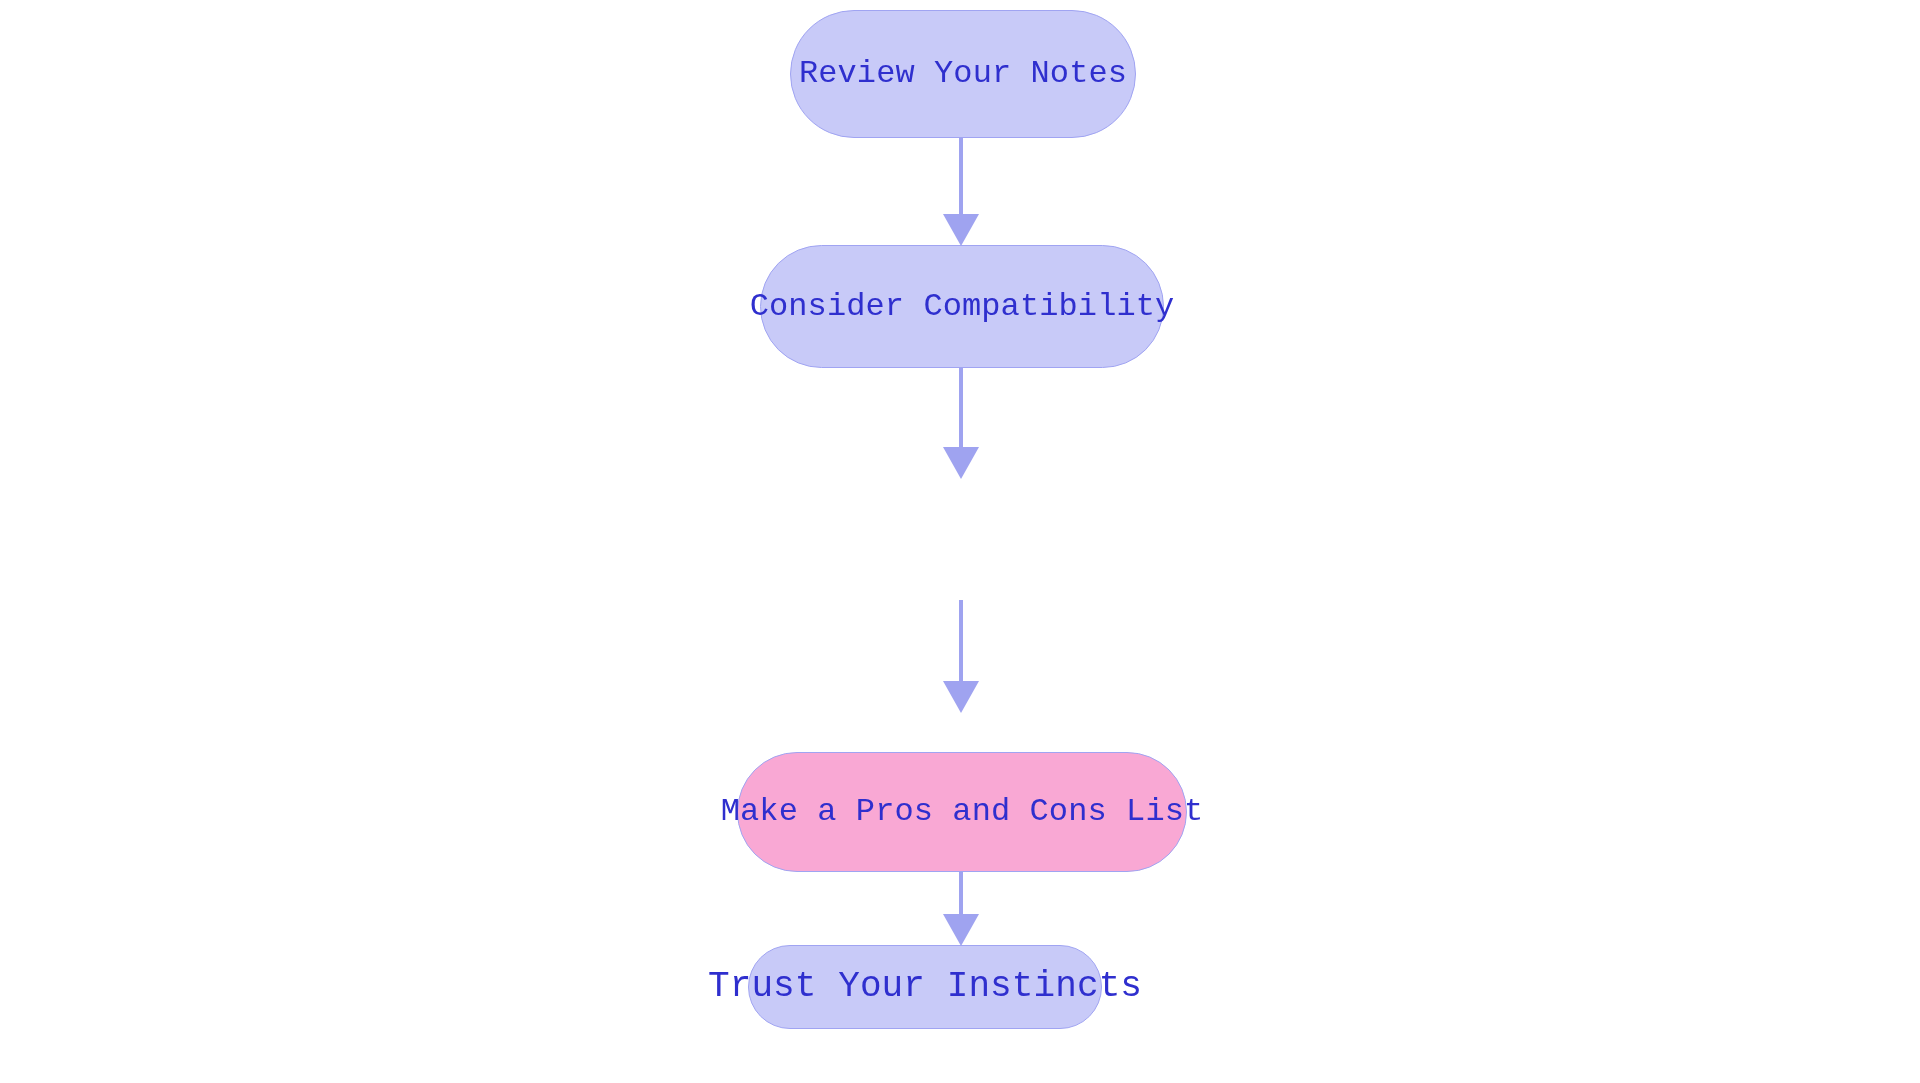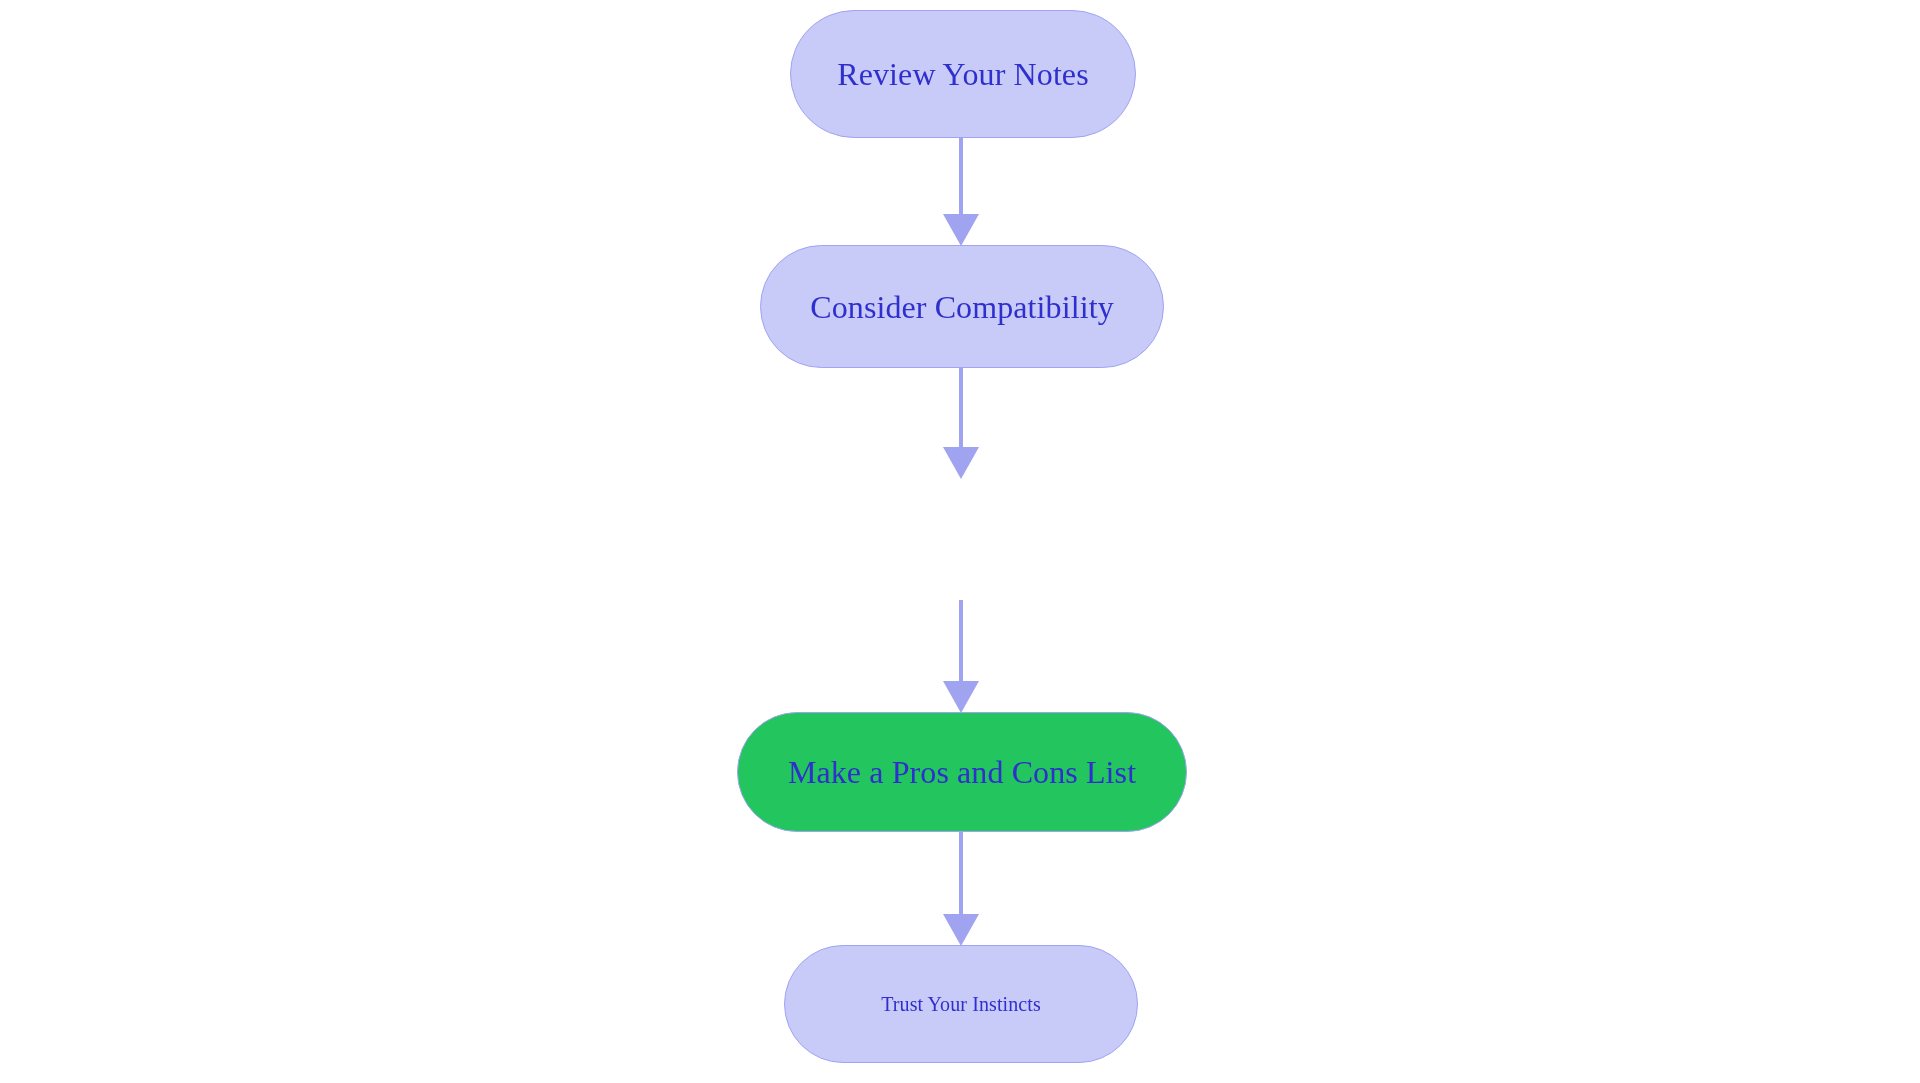"Review Your Notes" .flow-node { font-family: Liberation Serif, serif -> Liberation Mono, monospace }
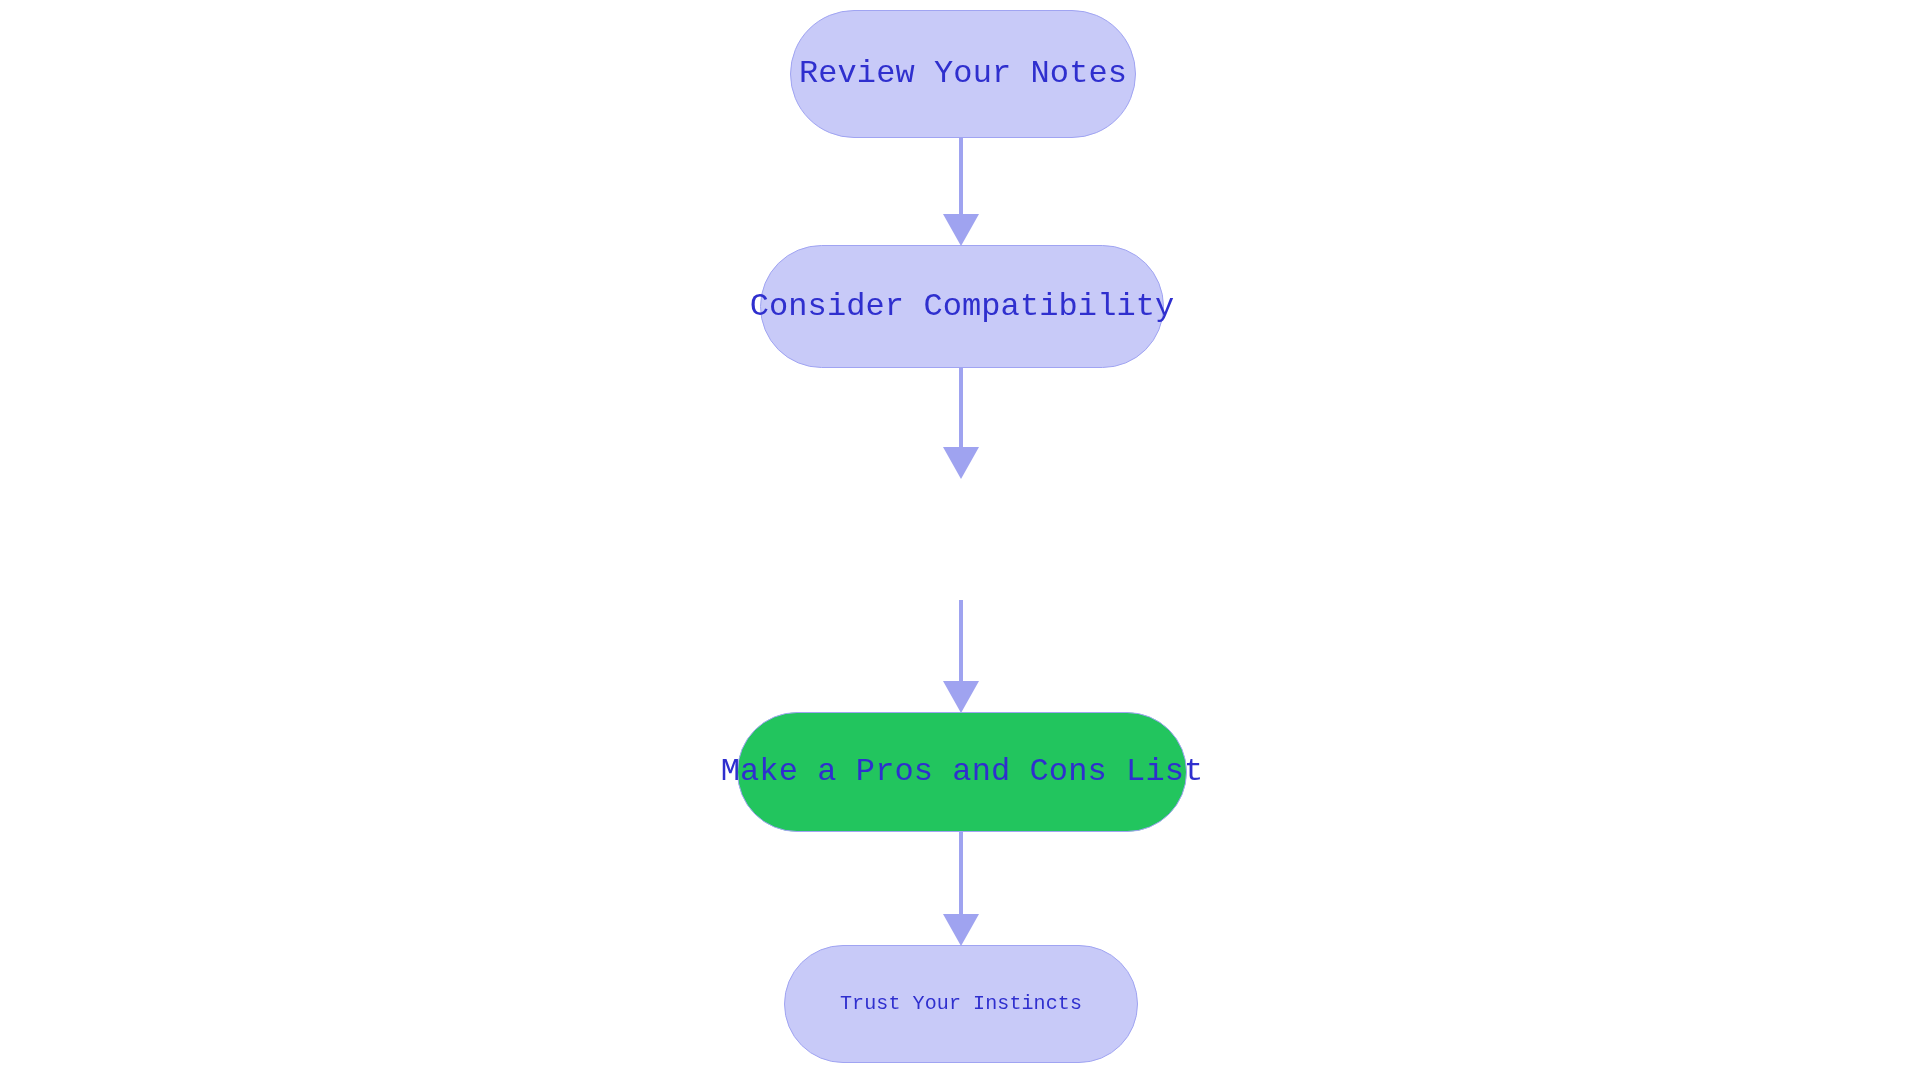"Make a Pros and Cons" div.flow-node { background: #22c55e -> #f9a8d4; margin-top: none -> 40px }
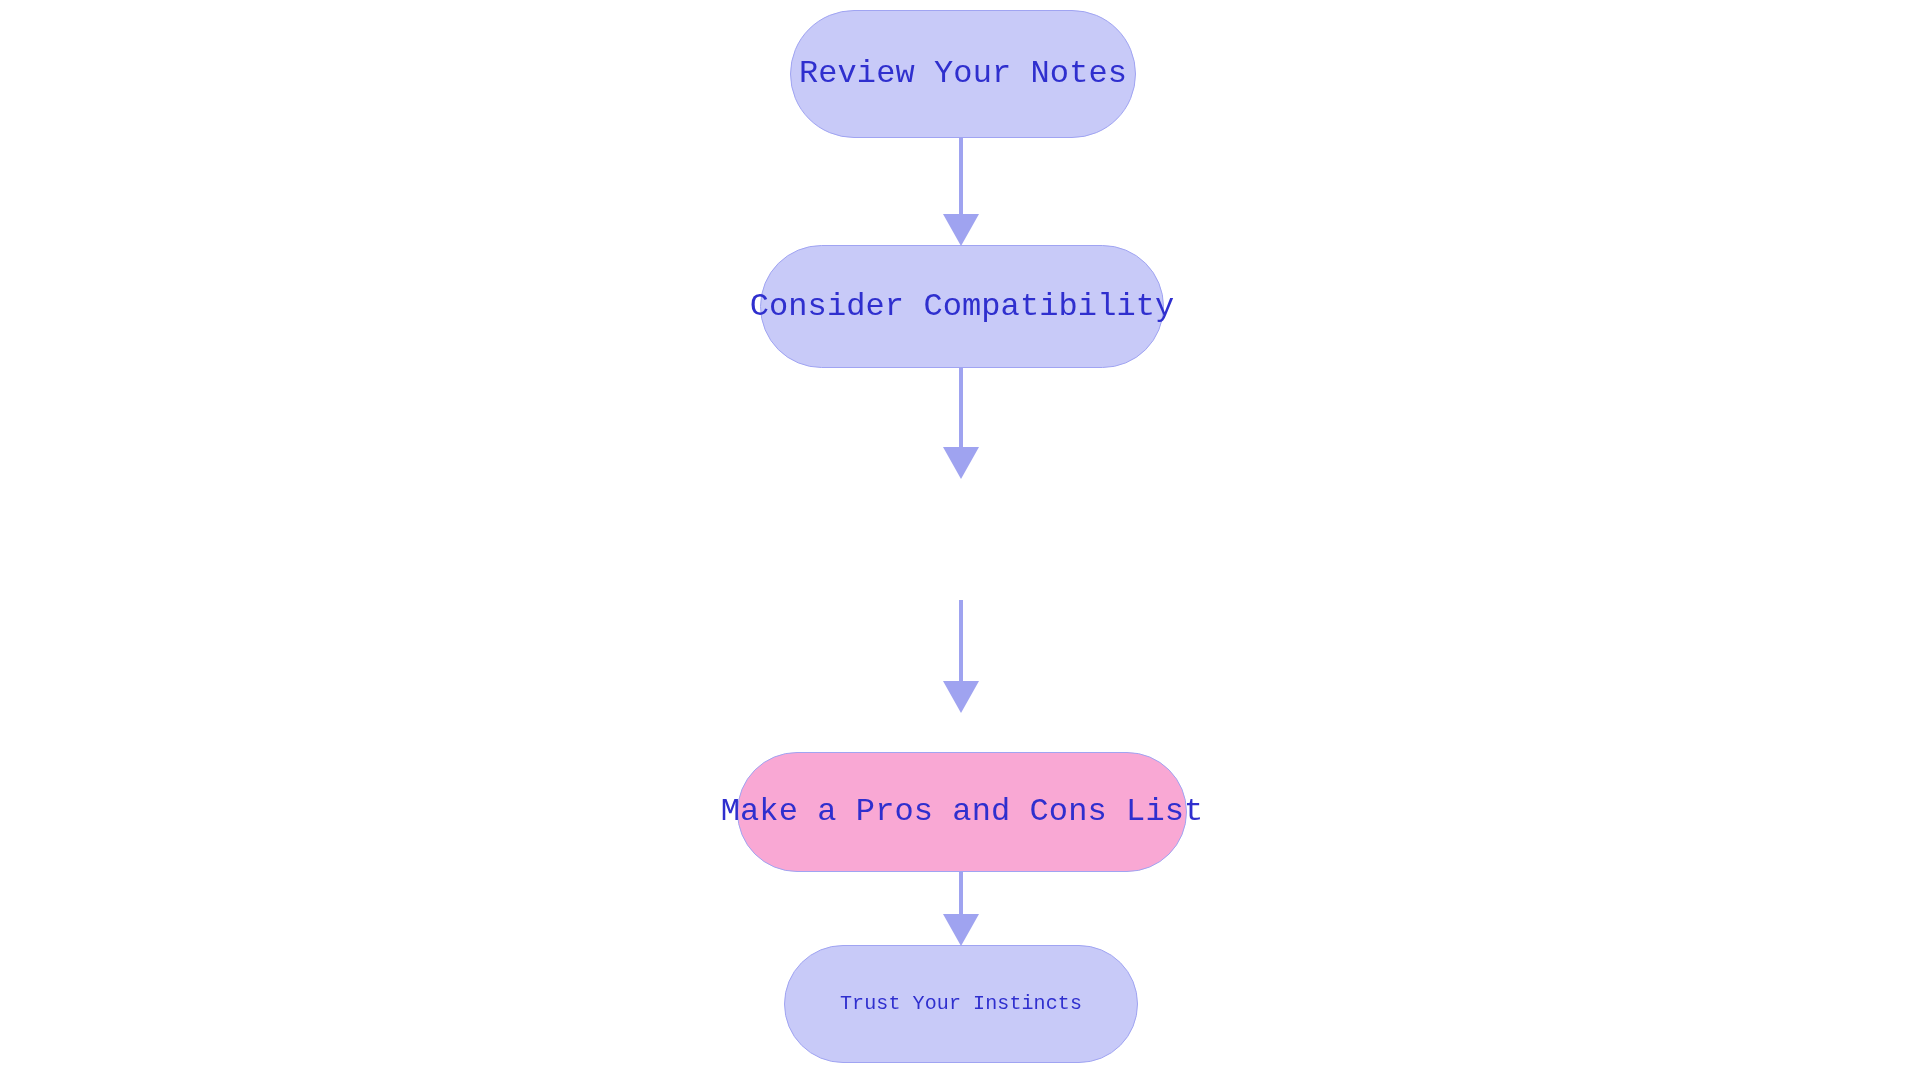"Trust Your Instincts" .node-5 { font-size: 20px -> 36px; height: 118px -> 84px; left: 784px -> 748px }
